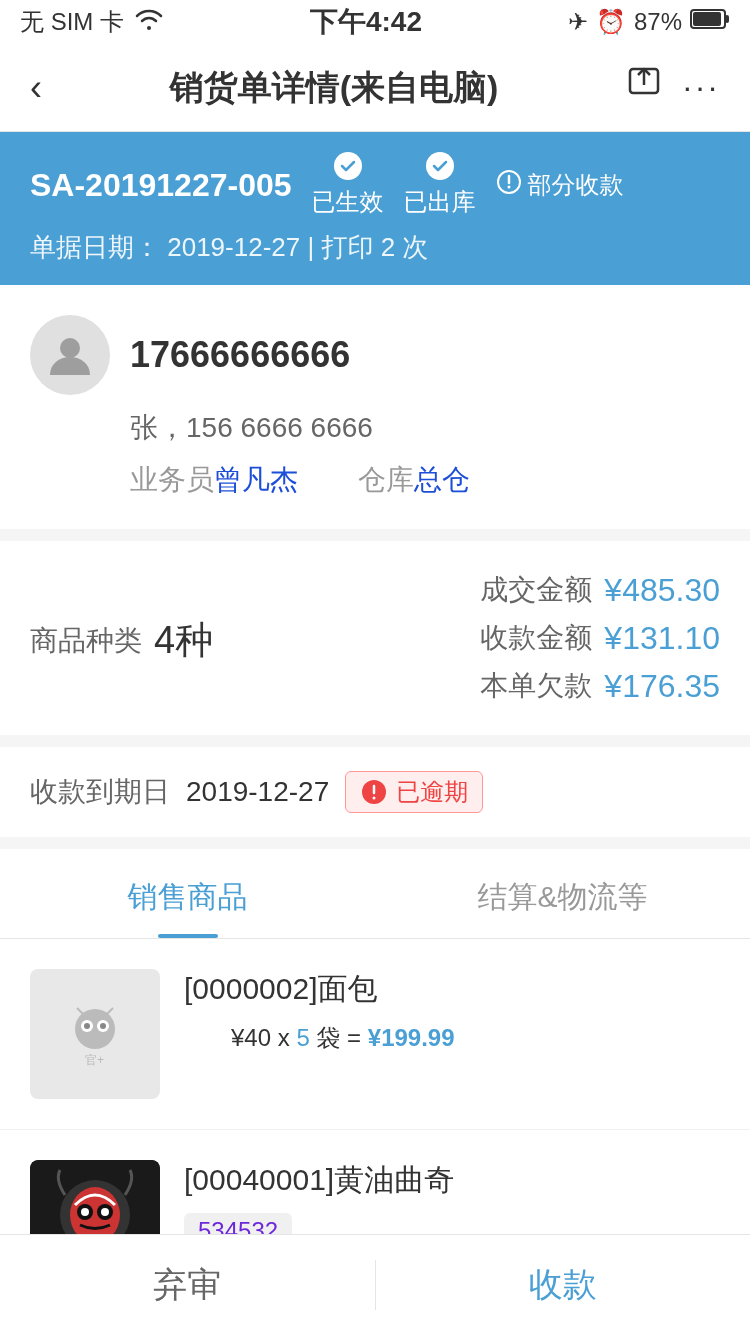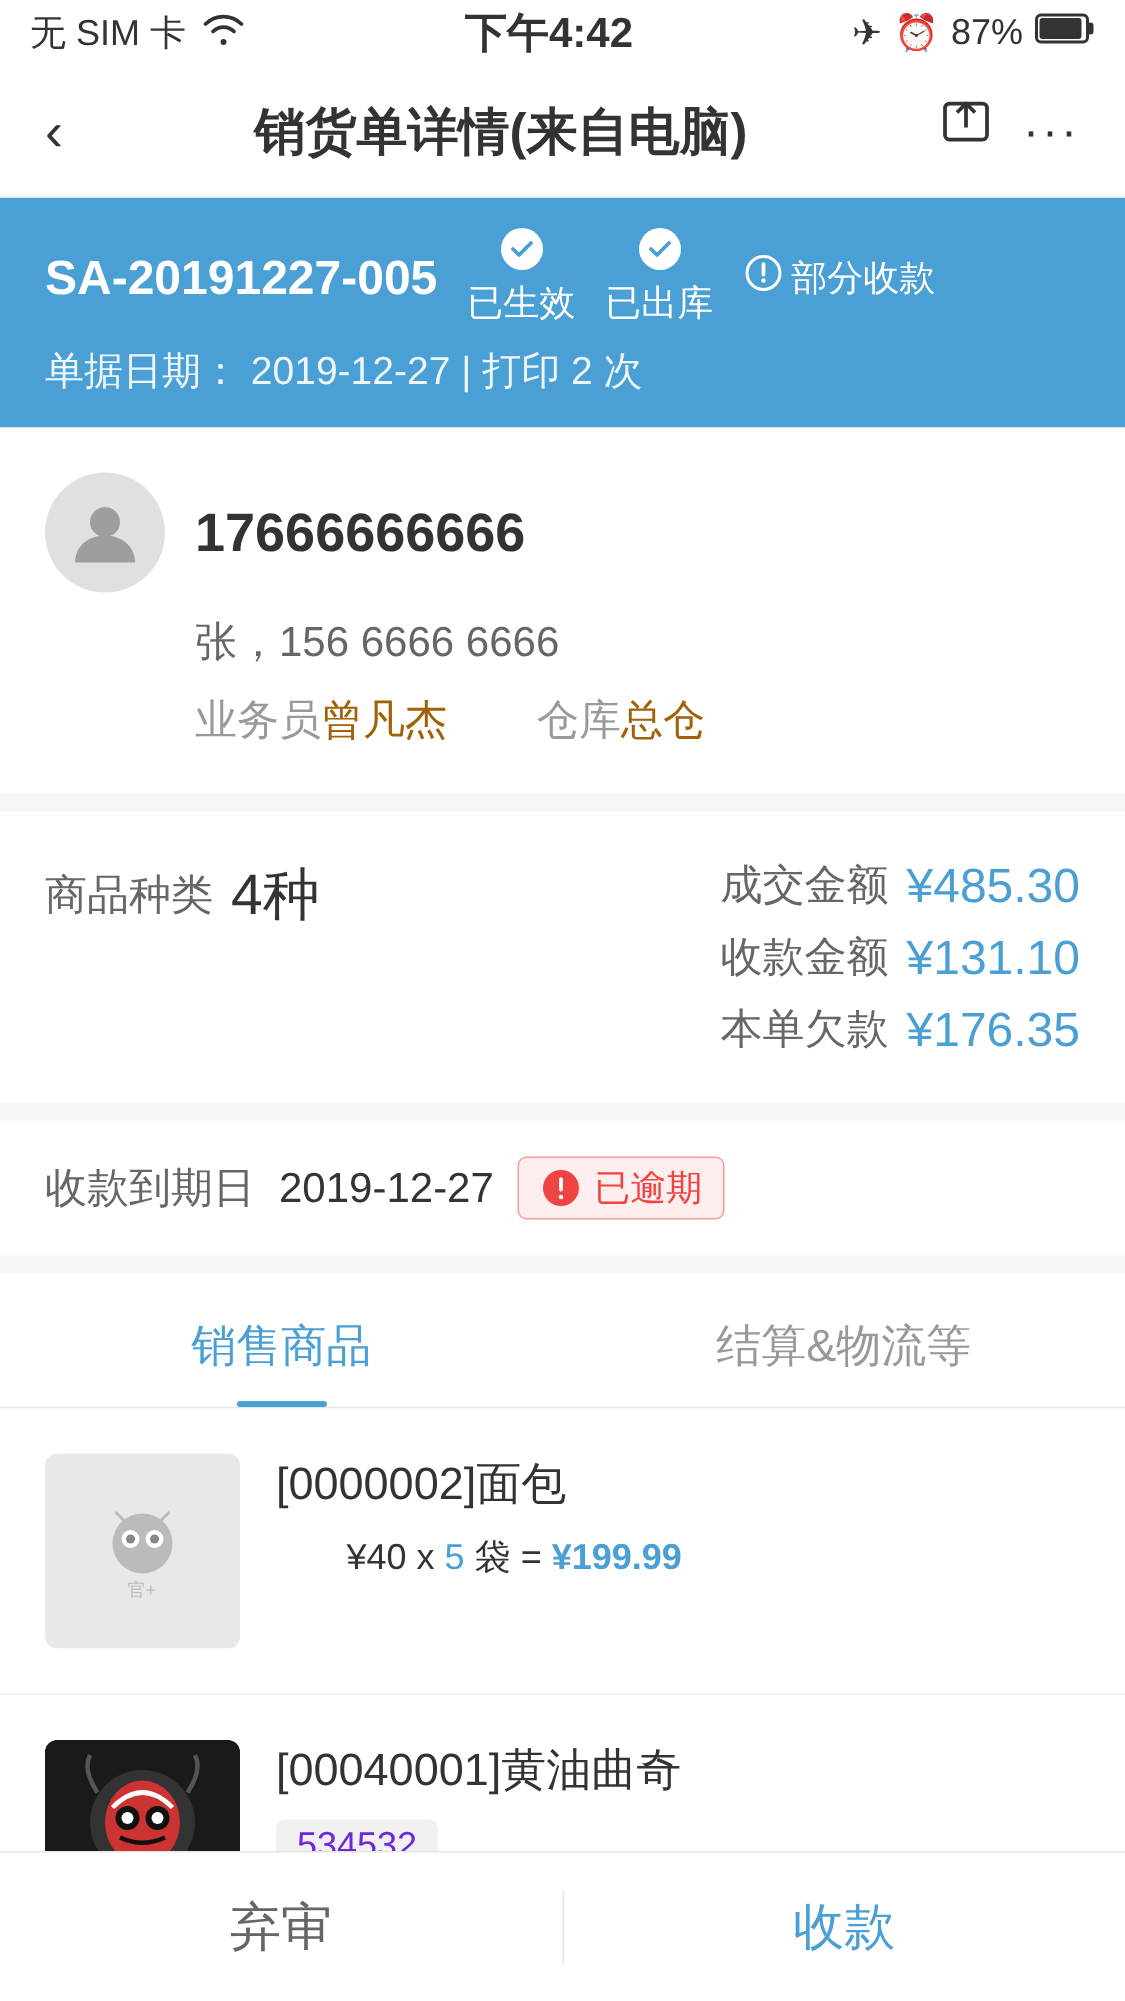"曾凡杰" .meta-value { color: #a16207 -> #1d4ed8 }
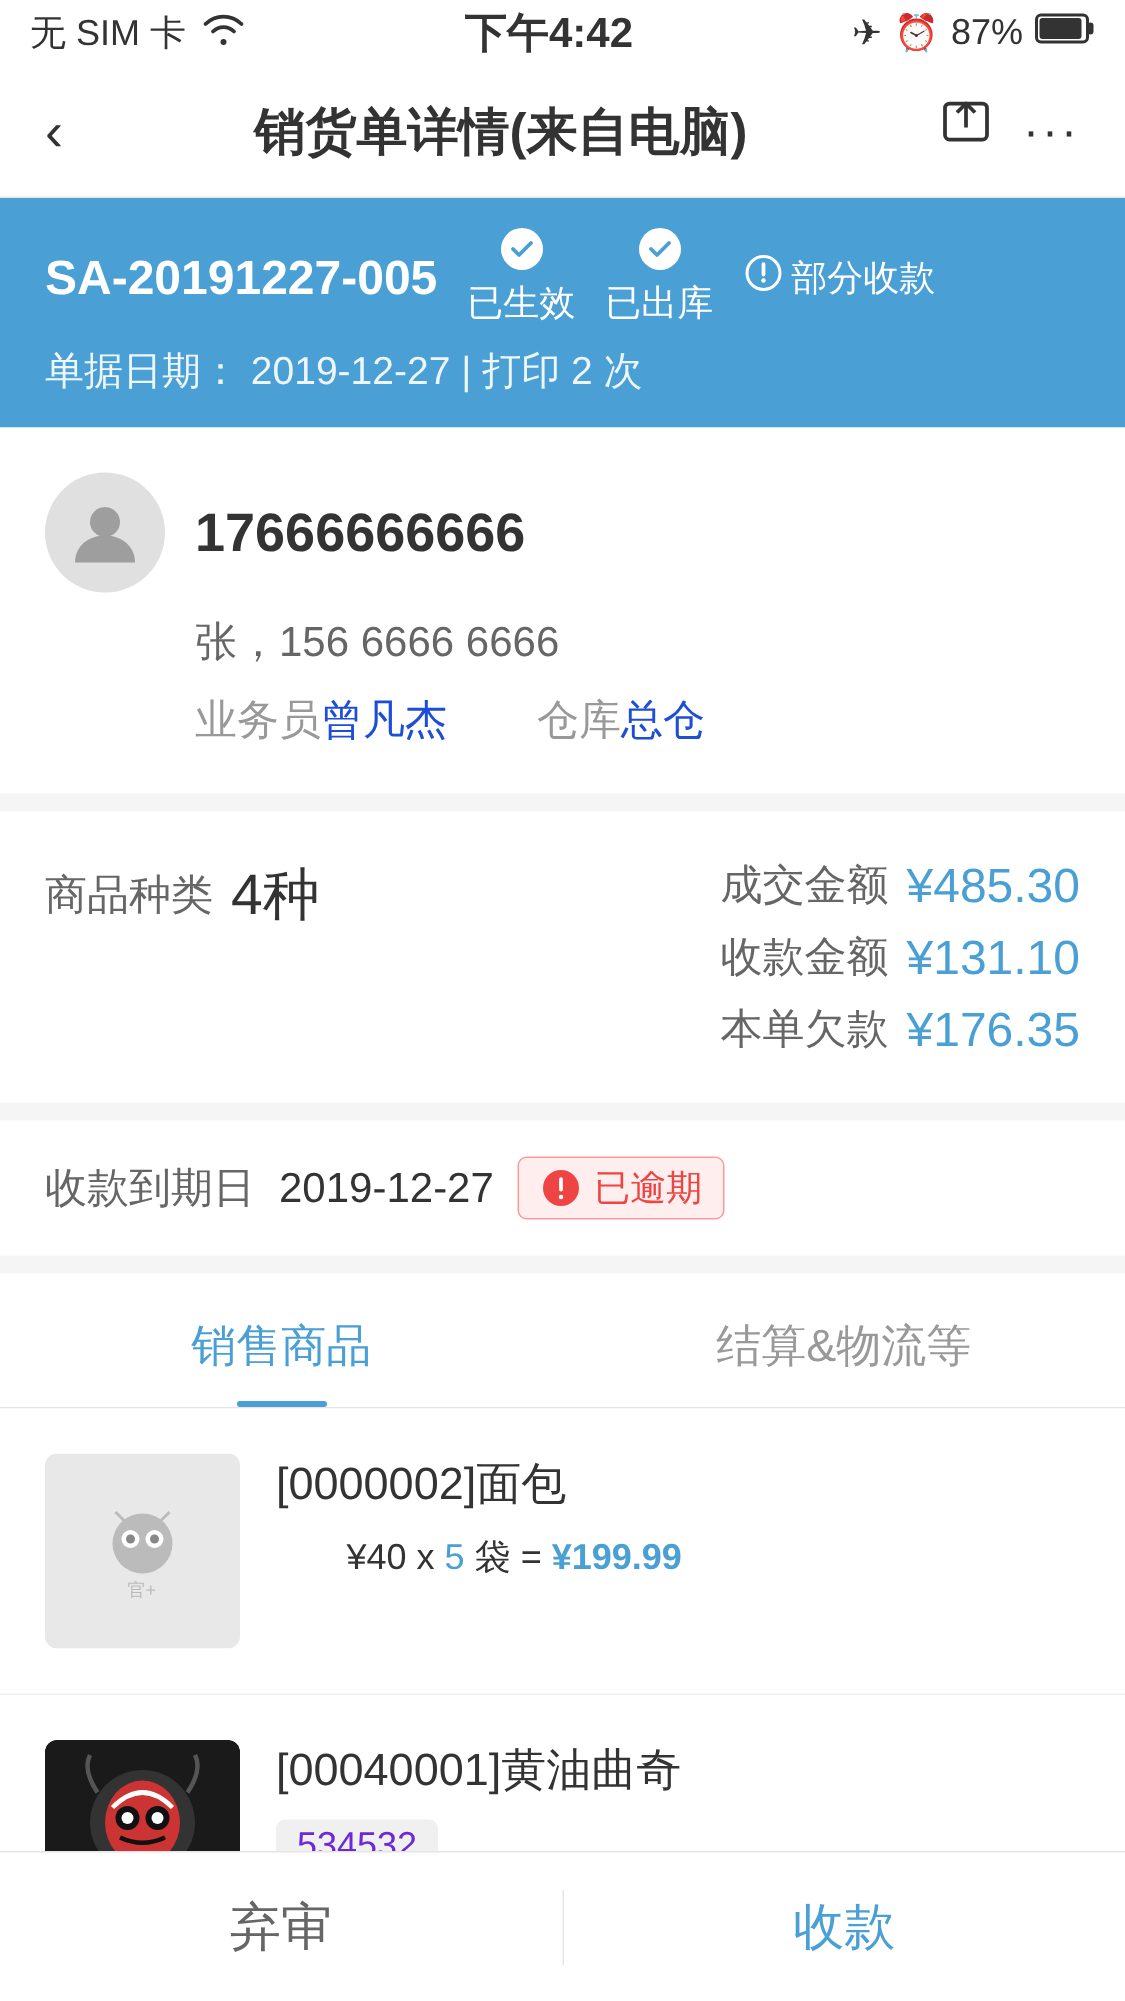"商品种类" .stats-left { margin-top: none -> 44px }
